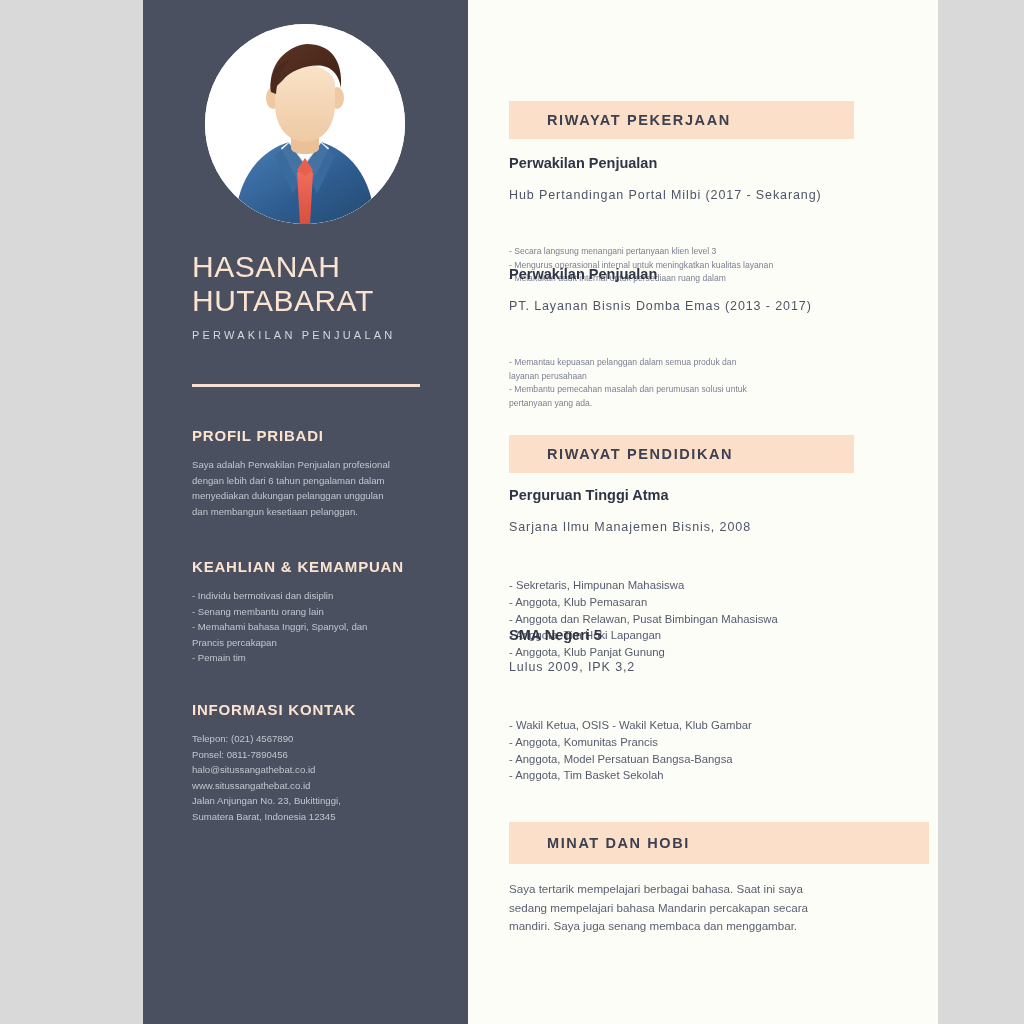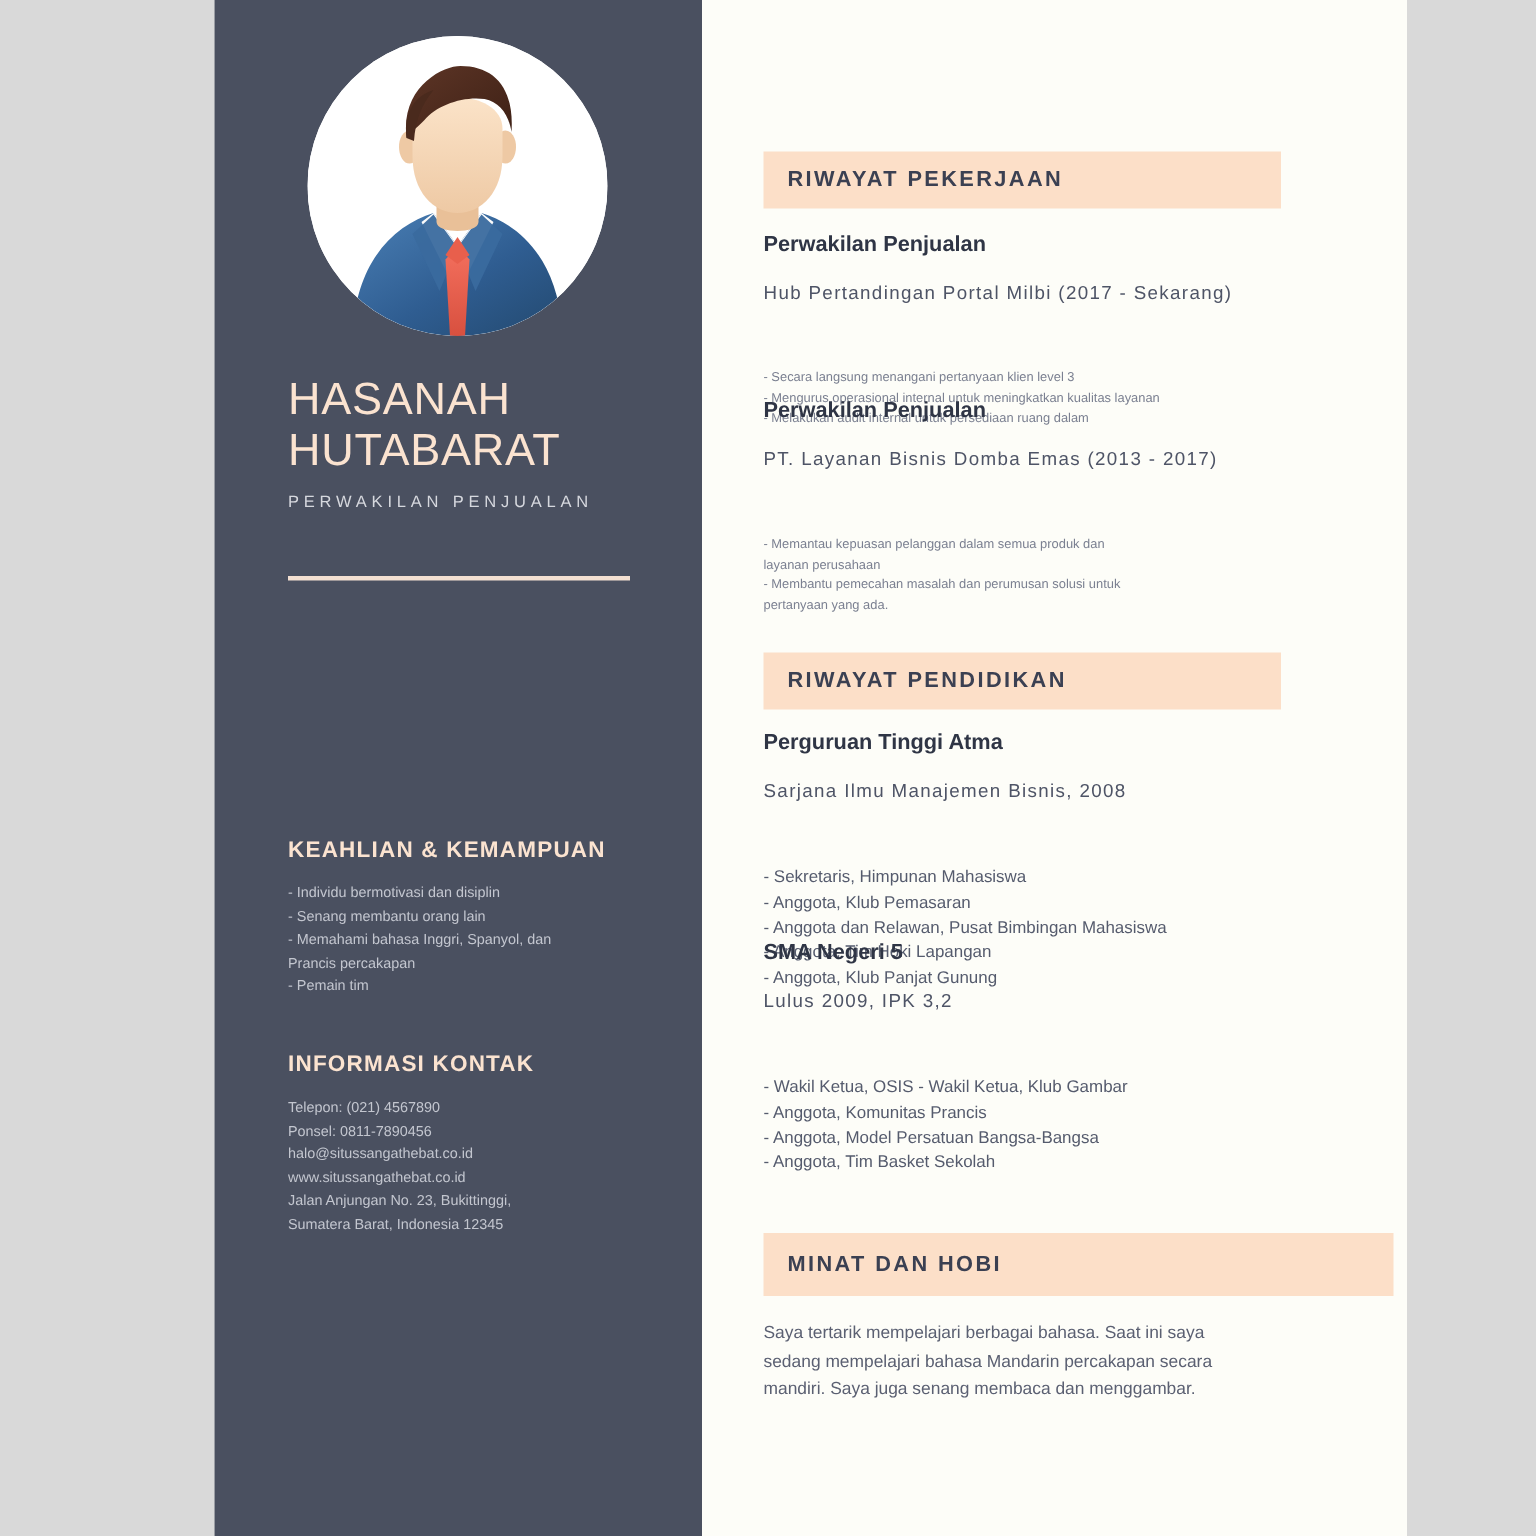"RIWAYAT PEKERJAAN" .section-bar-label { padding-left: 16px -> 38px }
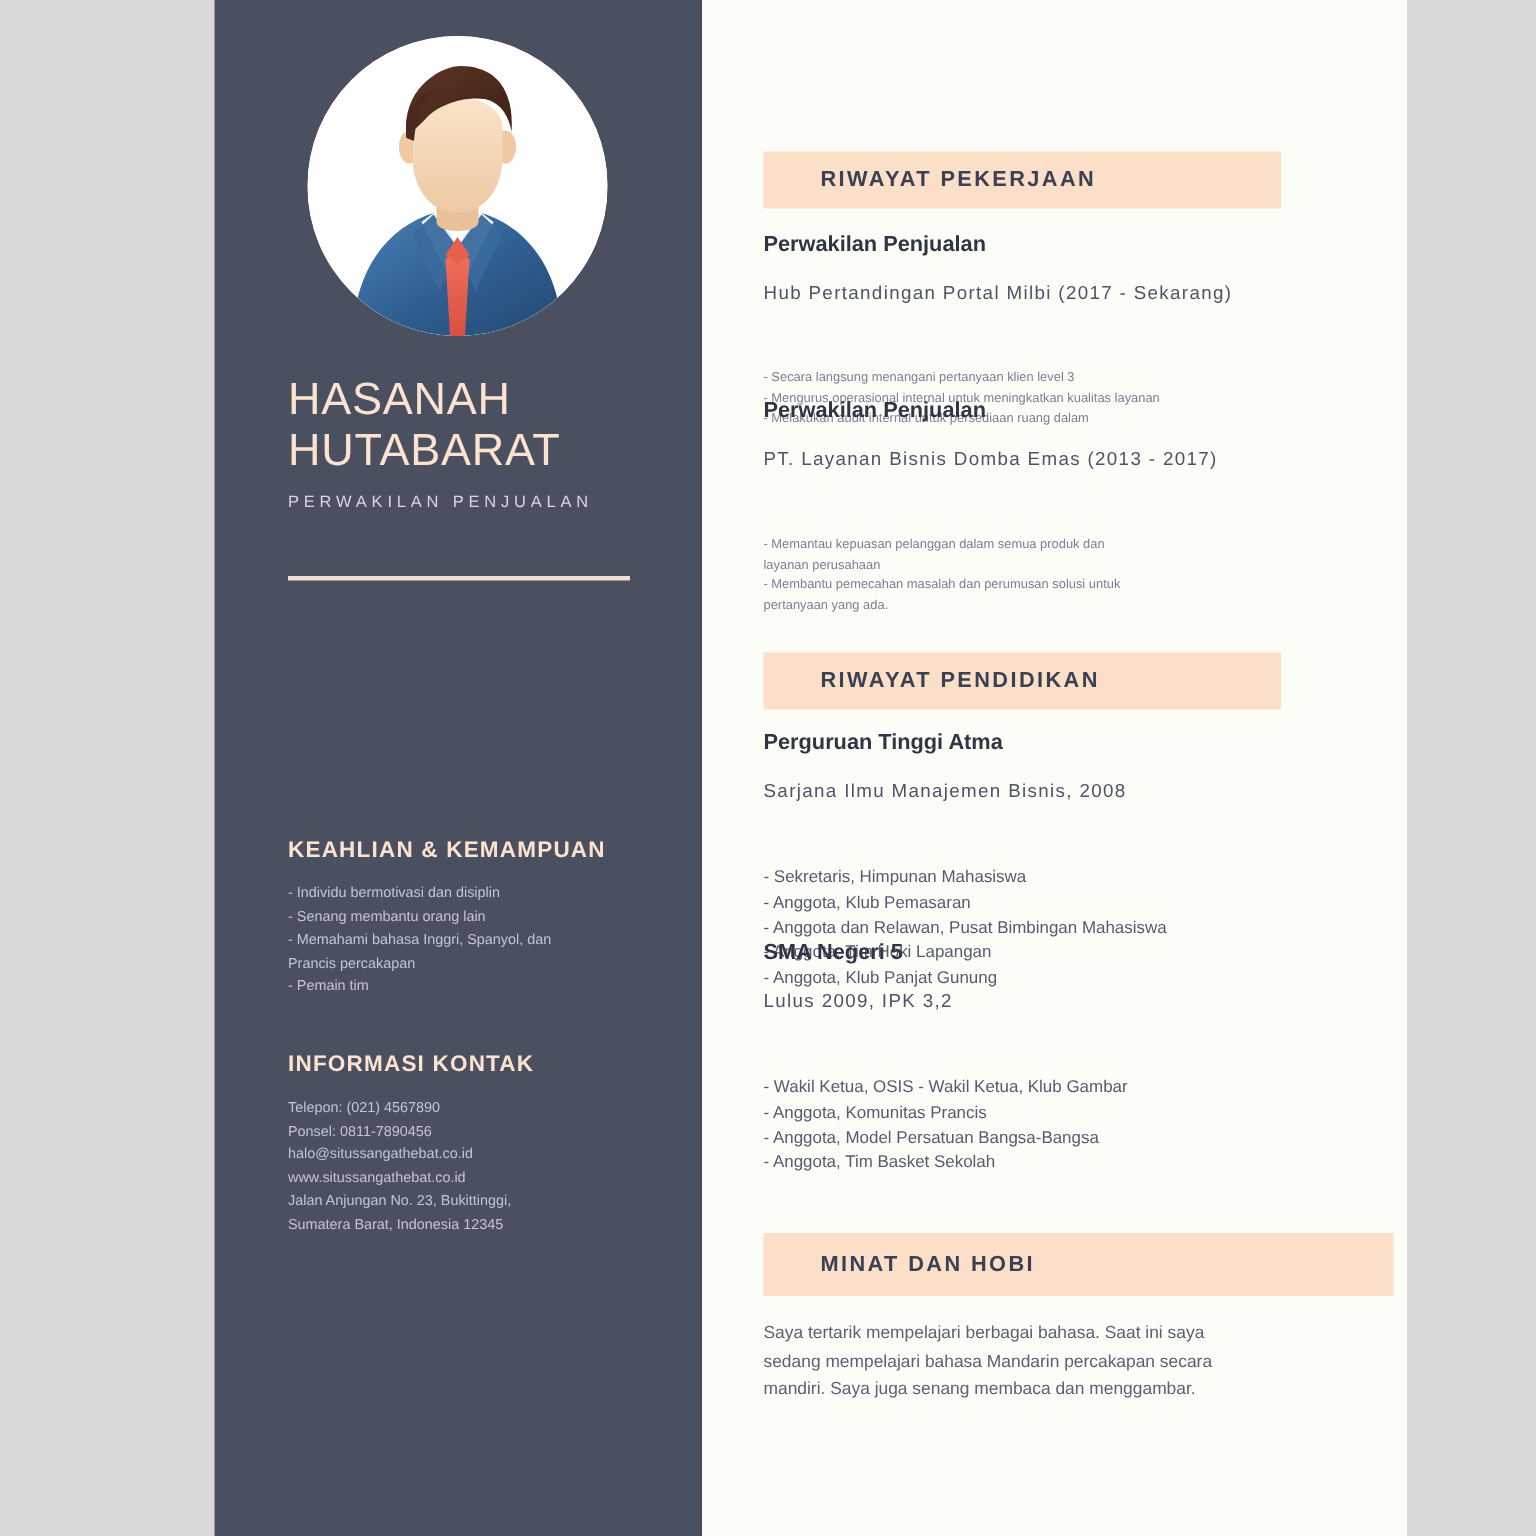"PROFIL PRIBADI" div.side-section { html: none -> <div> <div>PROFIL PRIBADI</div> <div> <div>Saya adalah Perwakilan Penjualan profesional dengan lebih dari 6 tahun pengalaman dalam menyediakan dukungan pelanggan unggulan dan membangun kesetiaan pelanggan.</div> </div> </div> }
